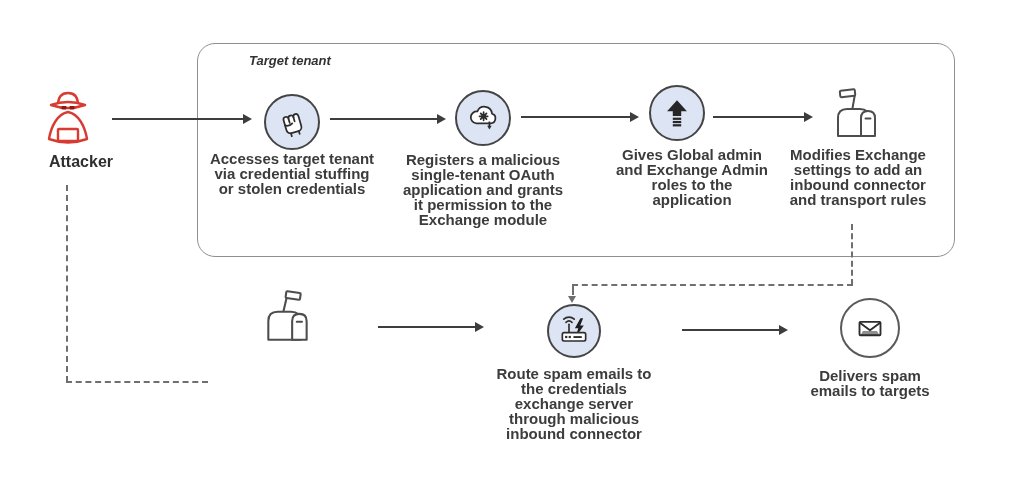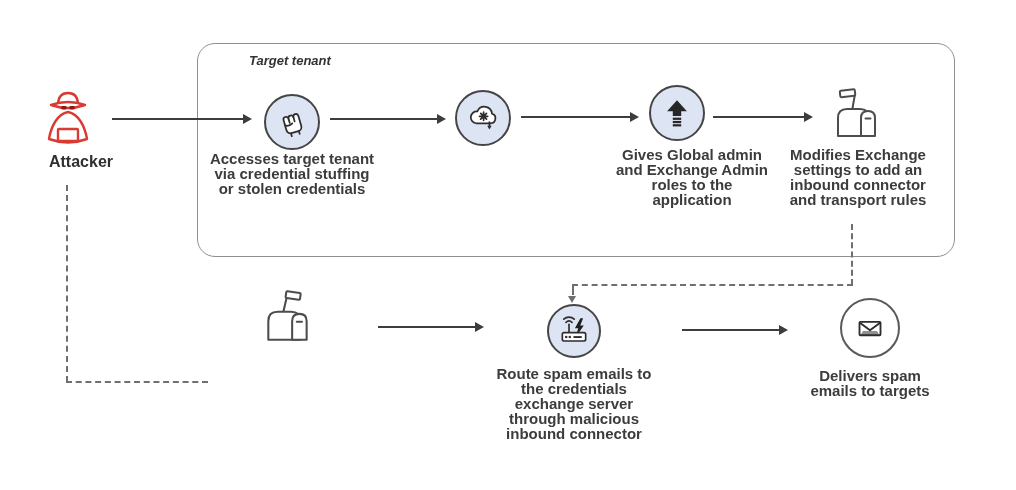"Registers a malicious" div.abs { html: none -> <div>Registers a malicious single-tenant OAuth application and grants it permission to the Exchange module</div> }
